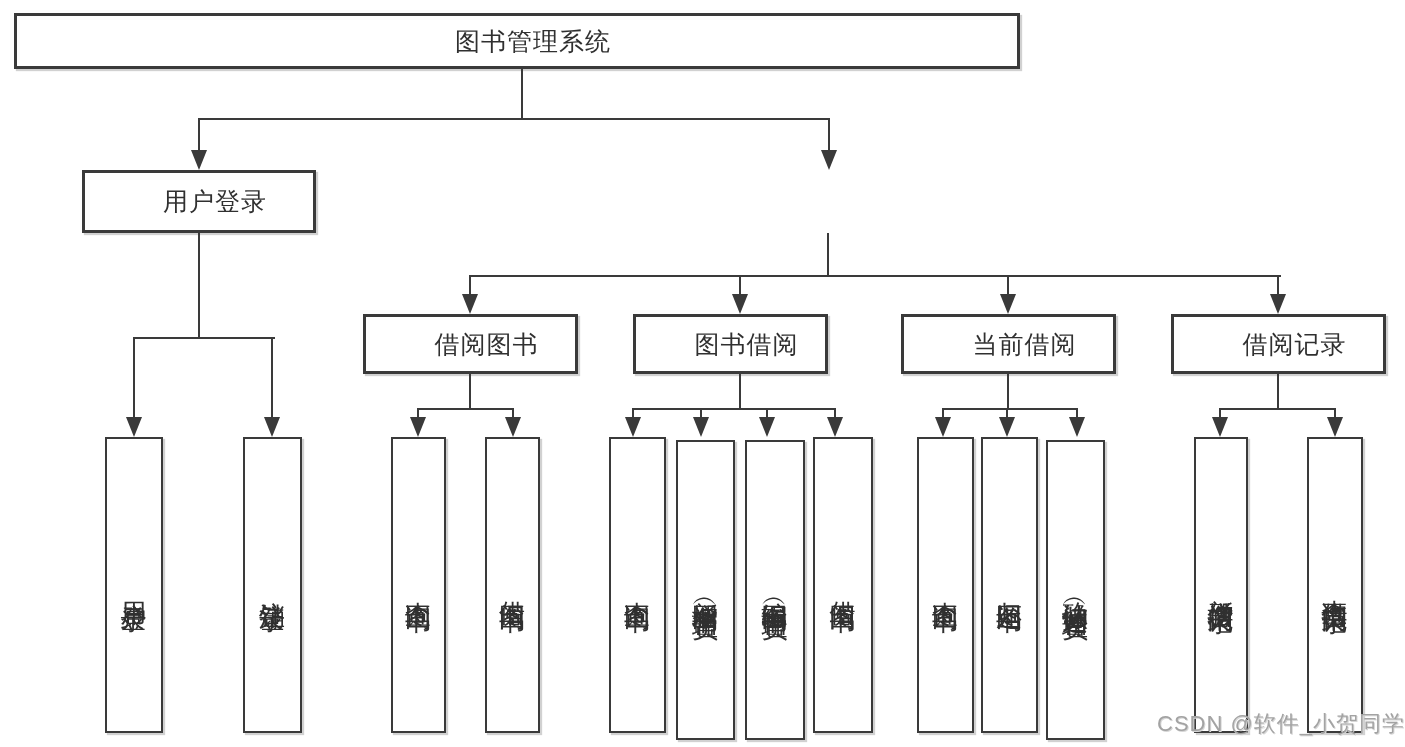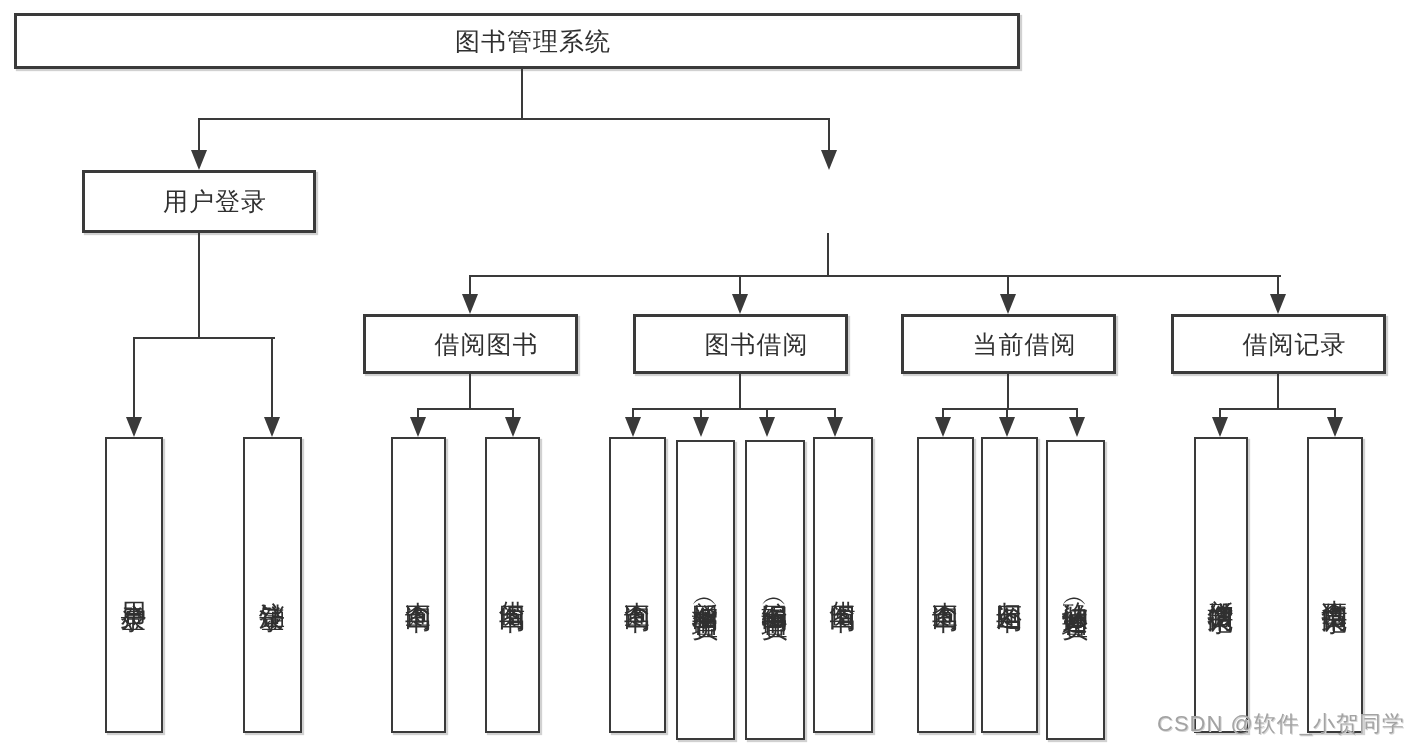"图书借阅" div.box { width: 215px -> 195px }
